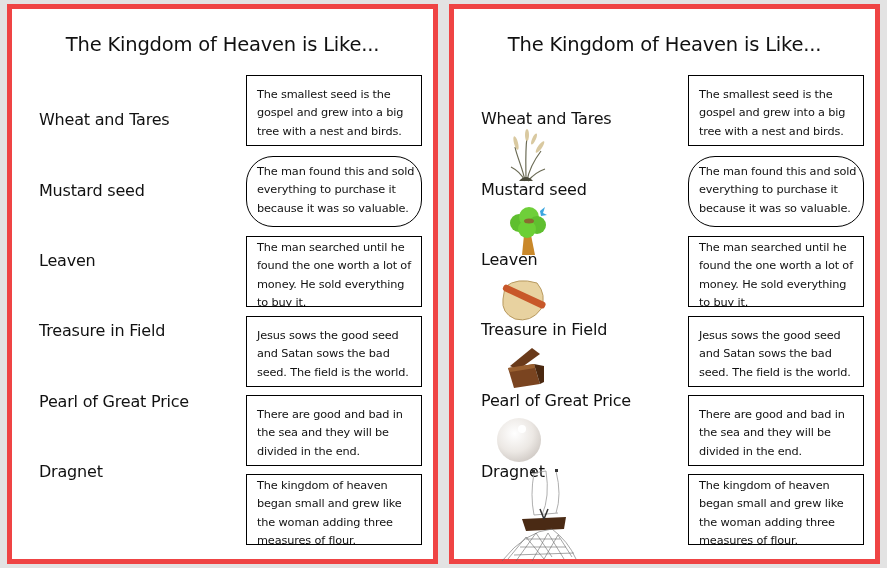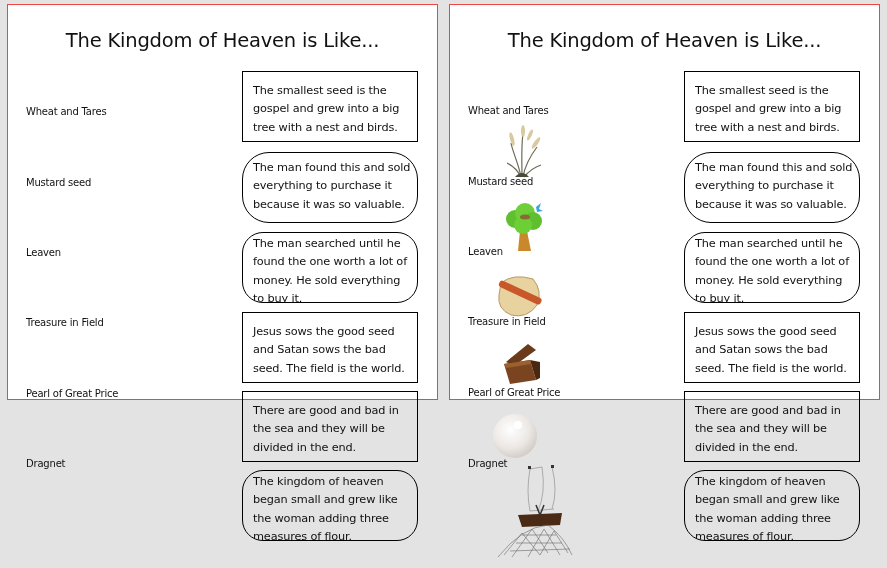"The Kingdom of Heaven is" .page { border: 1px solid #ef4444 -> 5px solid #ef4444; height: 396px -> 560px }
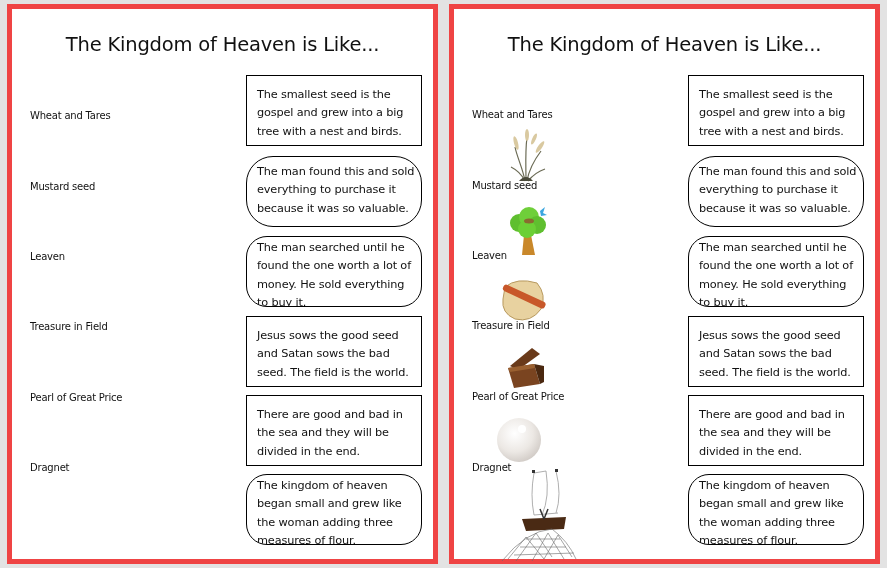"Wheat and Tares" .term { font-size: 10px -> 16px; left: 18px -> 27px }
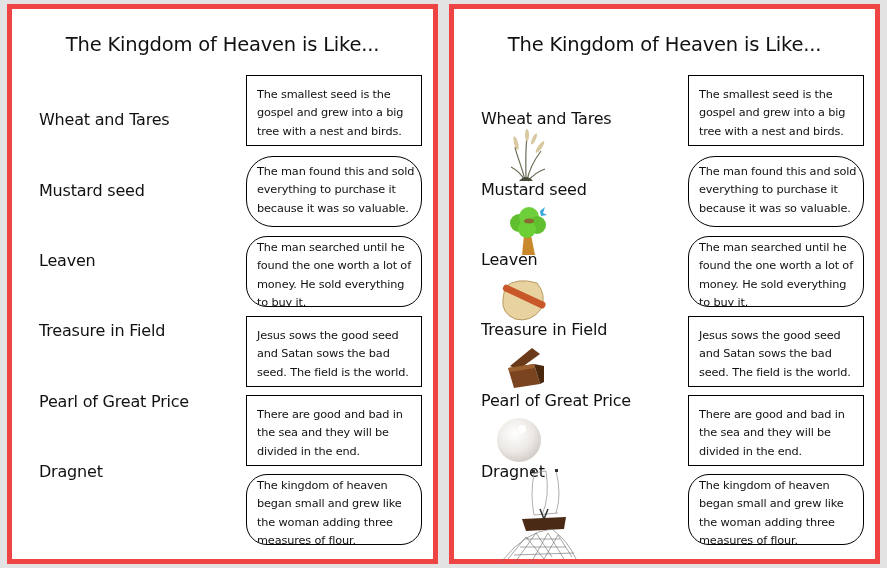"The man searched until he" .box.tight { border-radius: 21px -> none }
